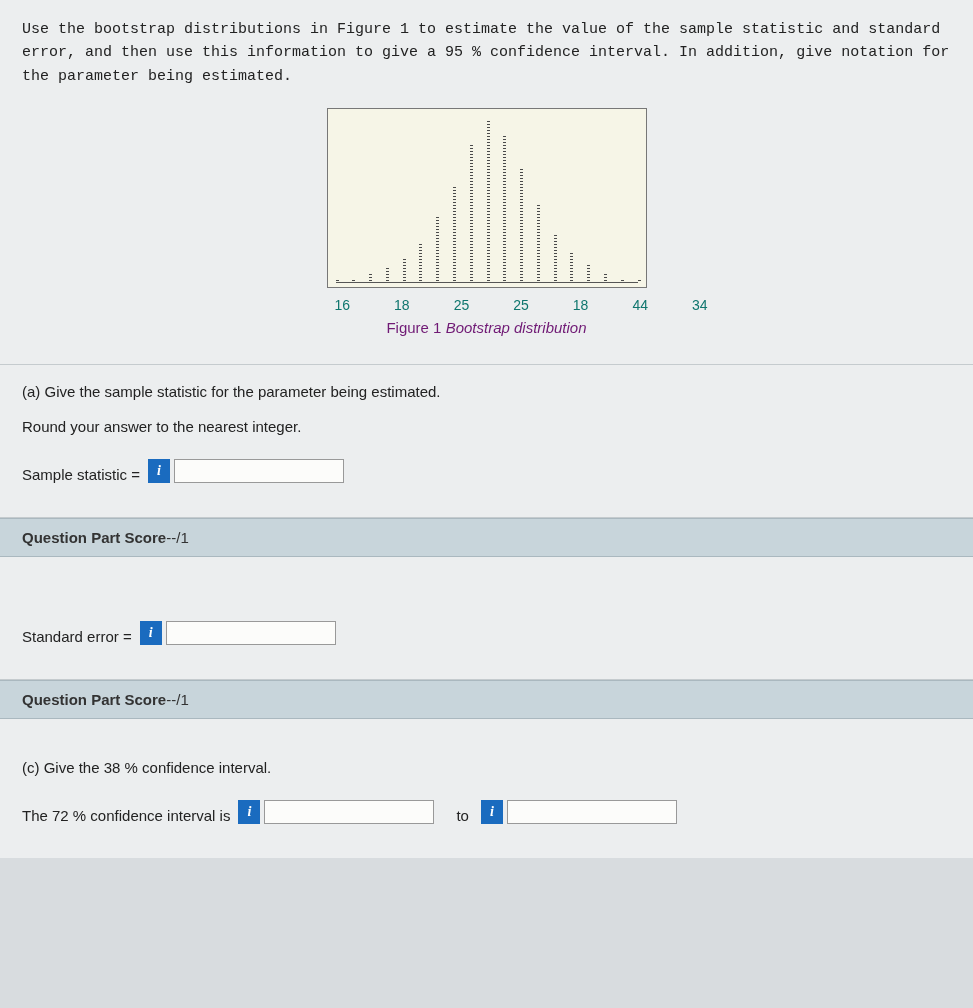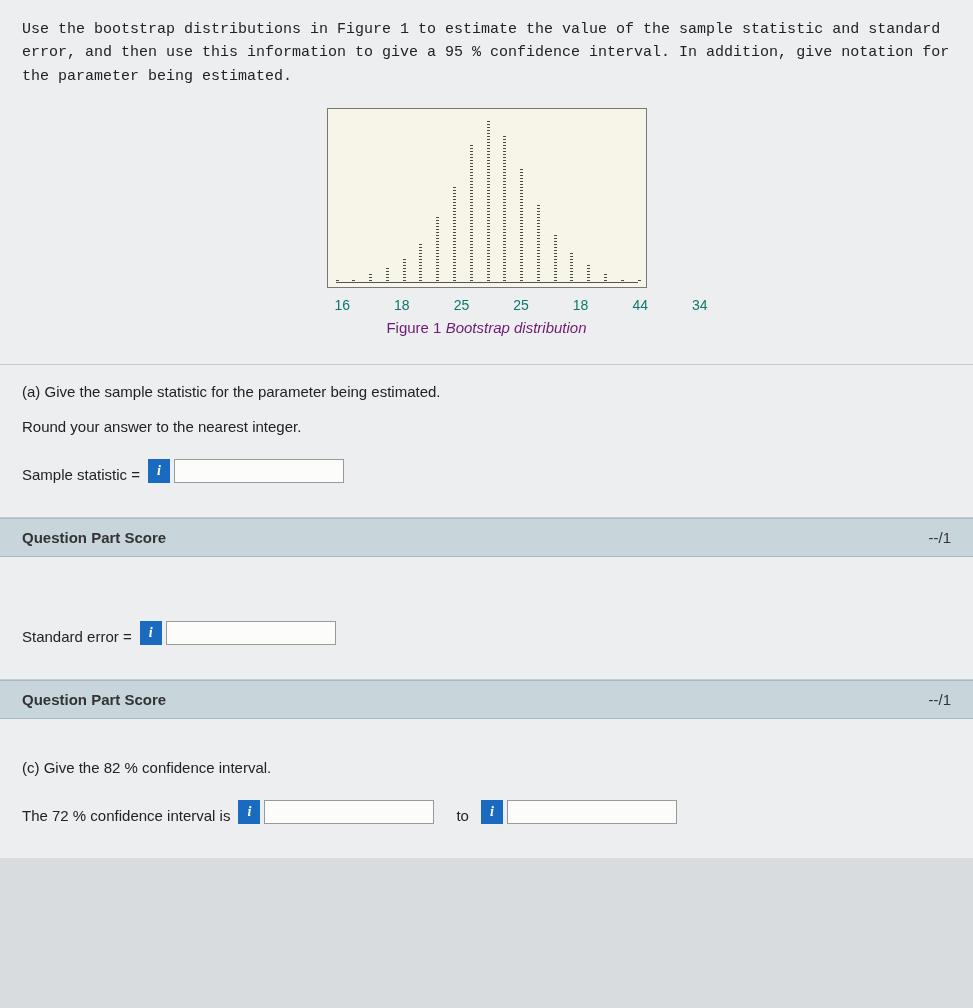"Question Part Score" .score-bar { justify-content: space-between -> none }
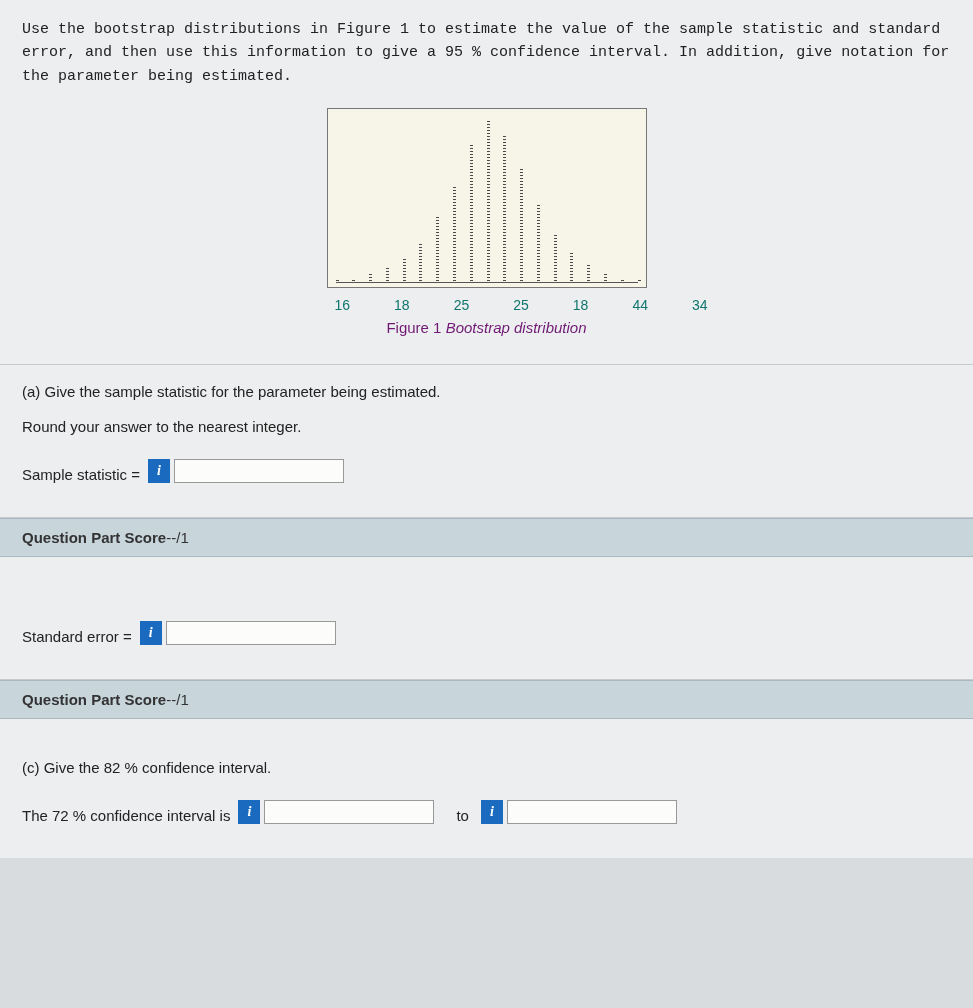"(c) Give the 82 %" p.qtext { text: 82 -> 38 }
